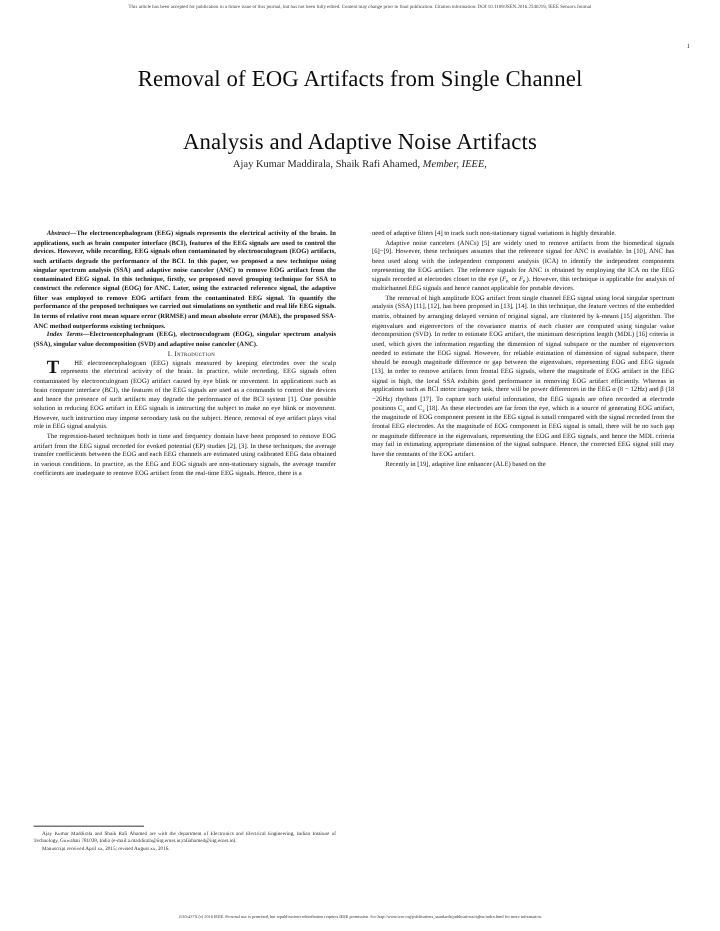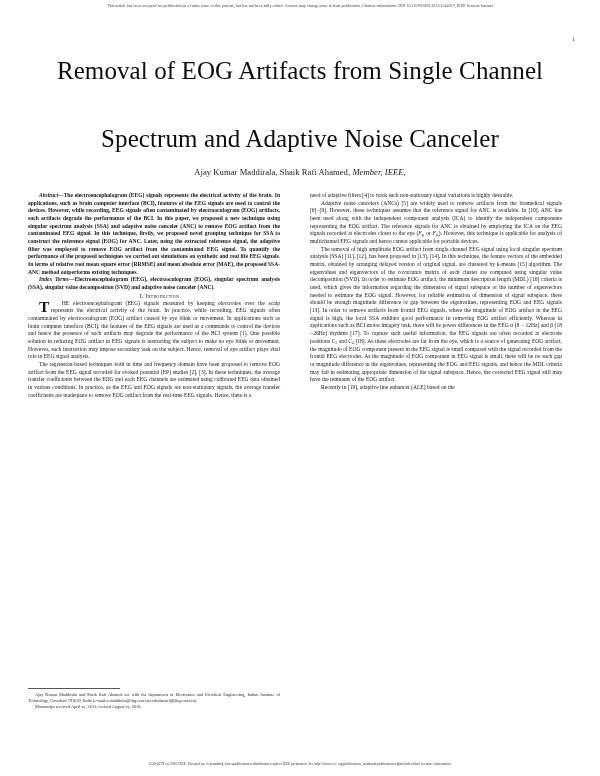"Removal of EOG Artifacts from" .paper-title { font-size: 25px -> 19px }
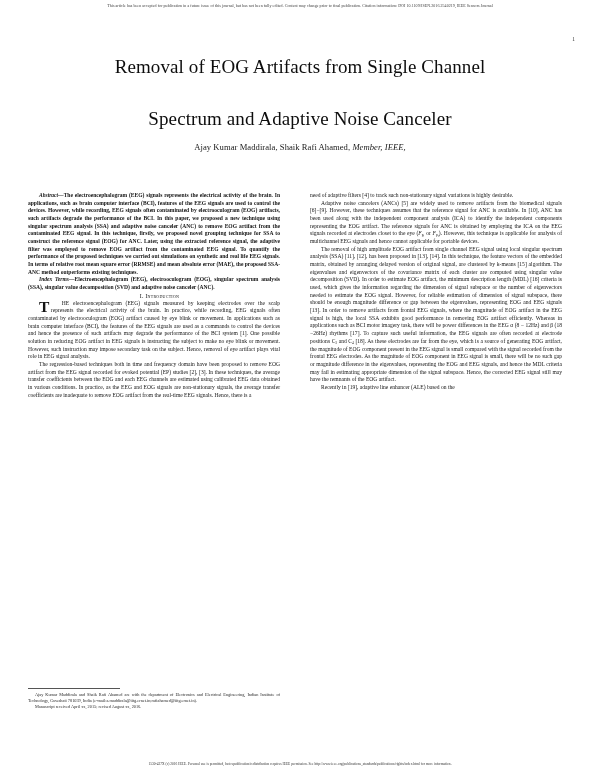"Spectrum and Adaptive Noise Canceler" span { text: Spectrum and Adaptive Noise Canceler -> Analysis and Adaptive Noise Artifacts }
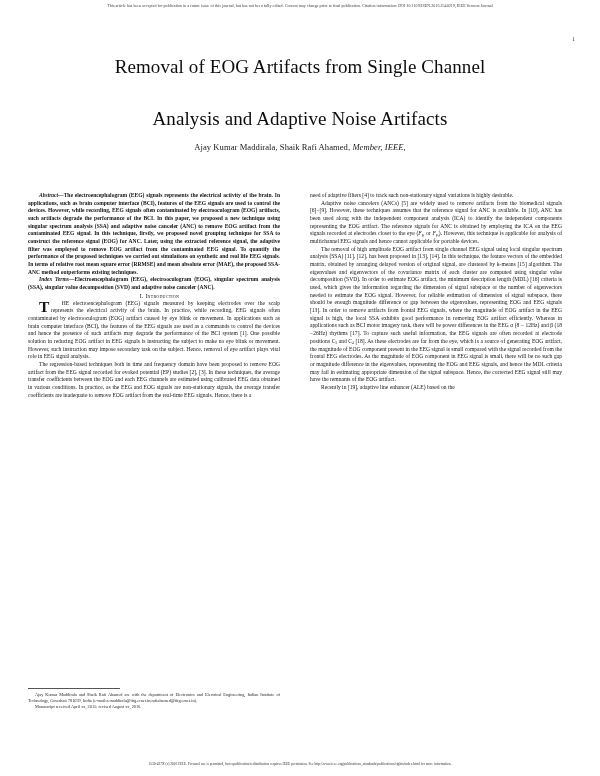"Ajay Kumar Maddirala, Shaik Rafi" .authors { margin-top: 11px -> 0 }
